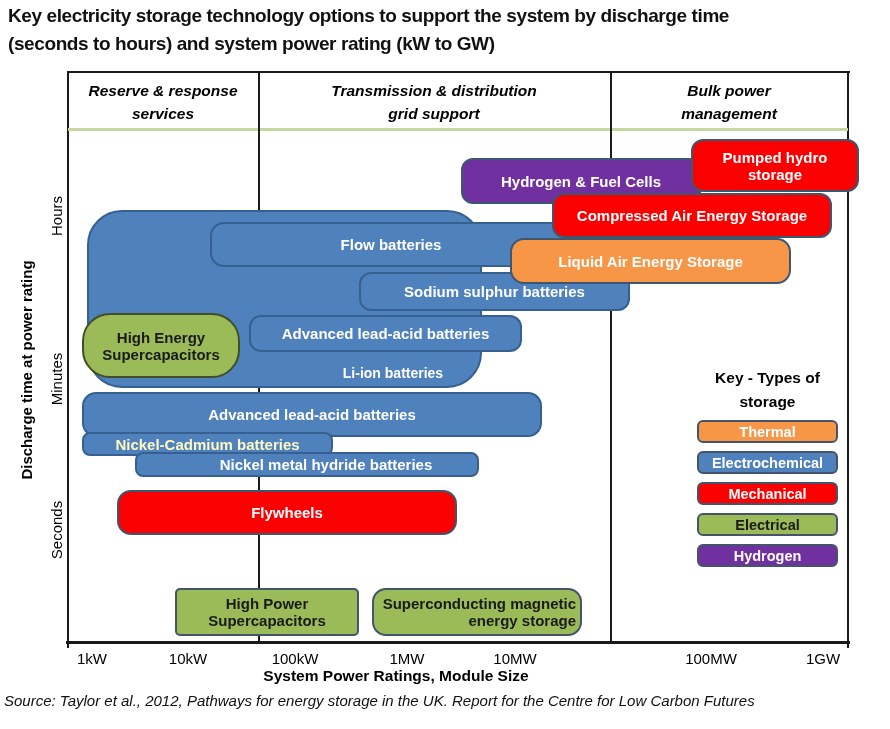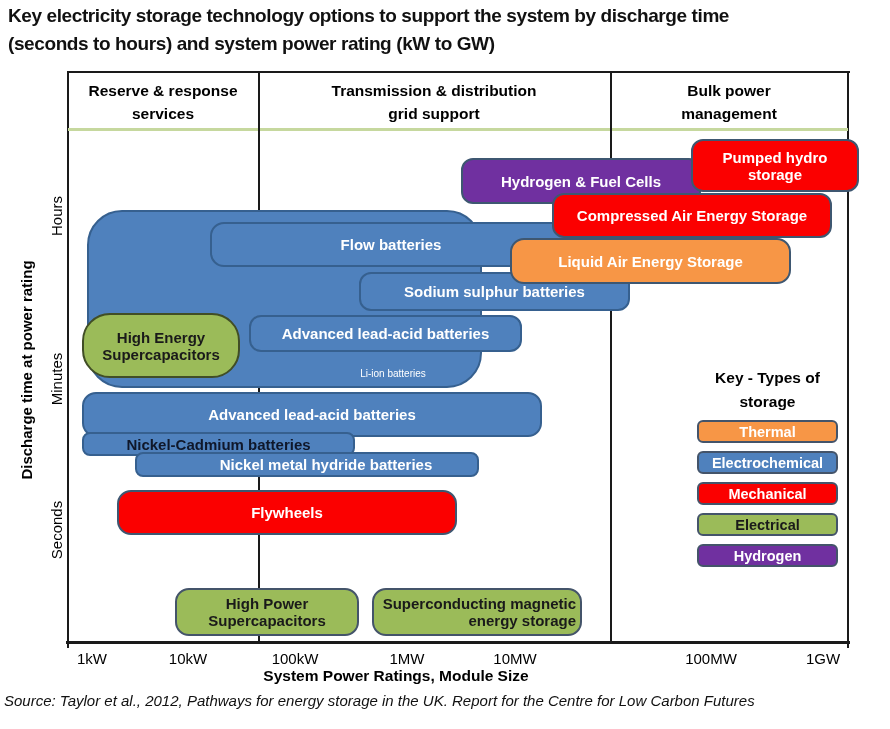"Reserve & response" .col-header { font-style: none -> italic }
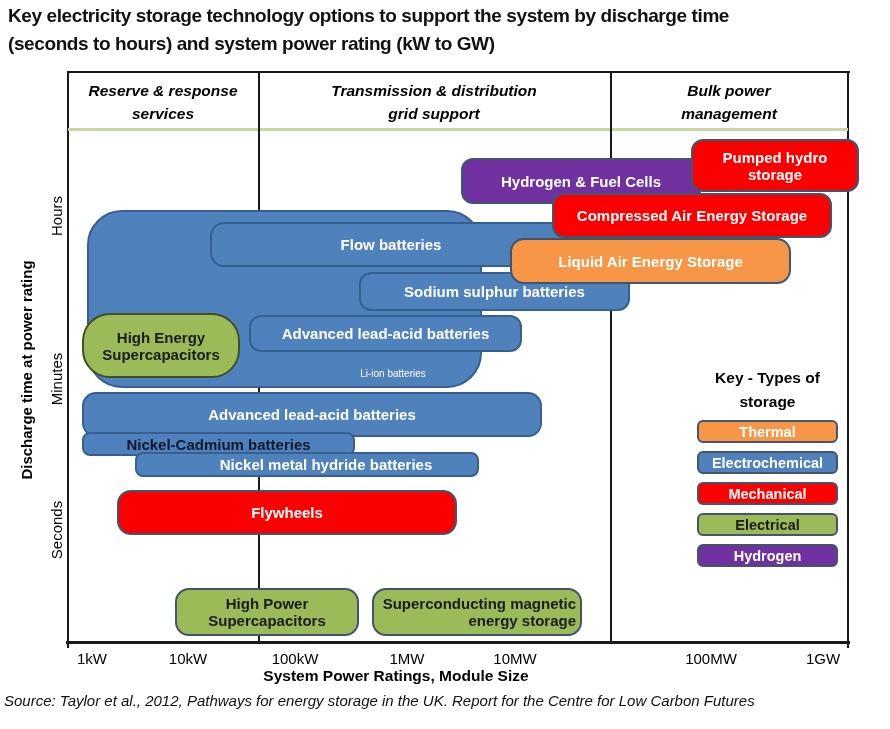"Li-ion batteries" .tech-label { font-size: 10px -> 14px; font-weight: normal -> bold }
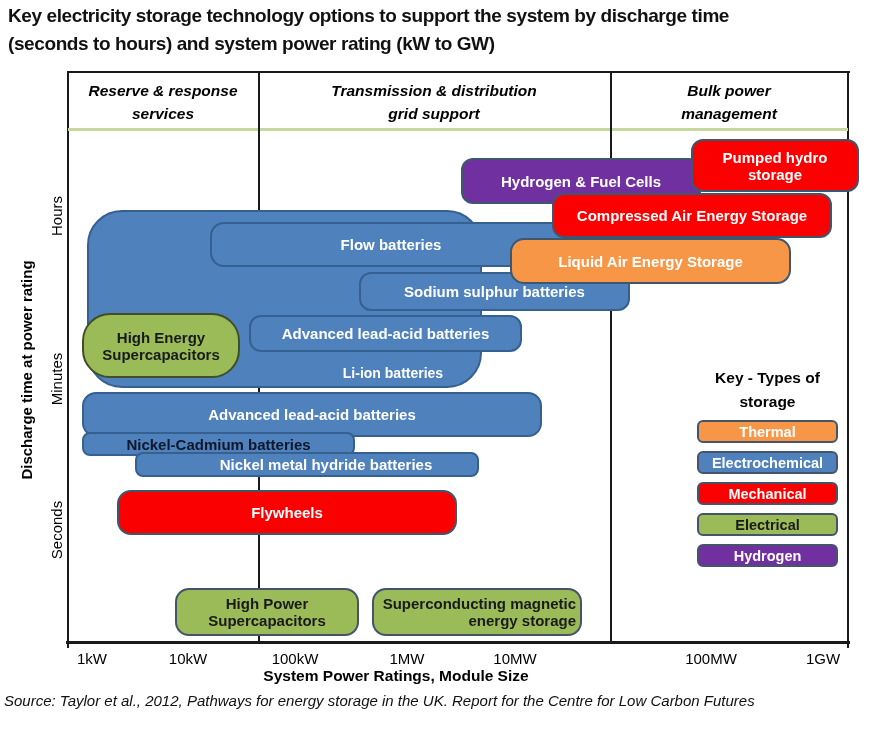"Nickel-Cadmium batteries" div.tech { color: #0f172a -> #fef9c3; width: 273px -> 251px }
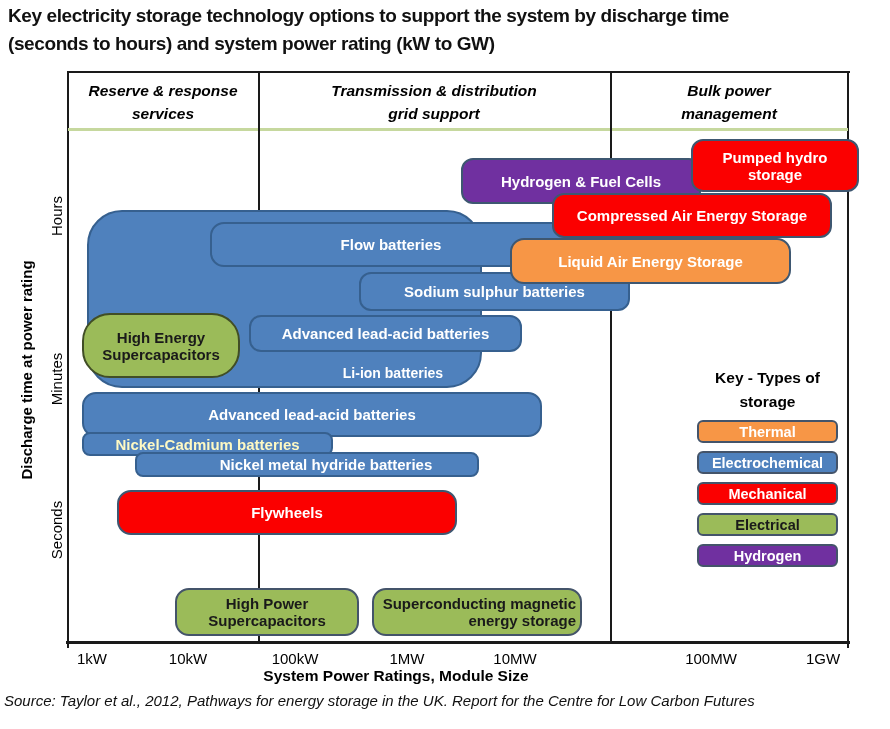"High Power Supercapacitors" div.tech { border-radius: 14px -> 5px }
